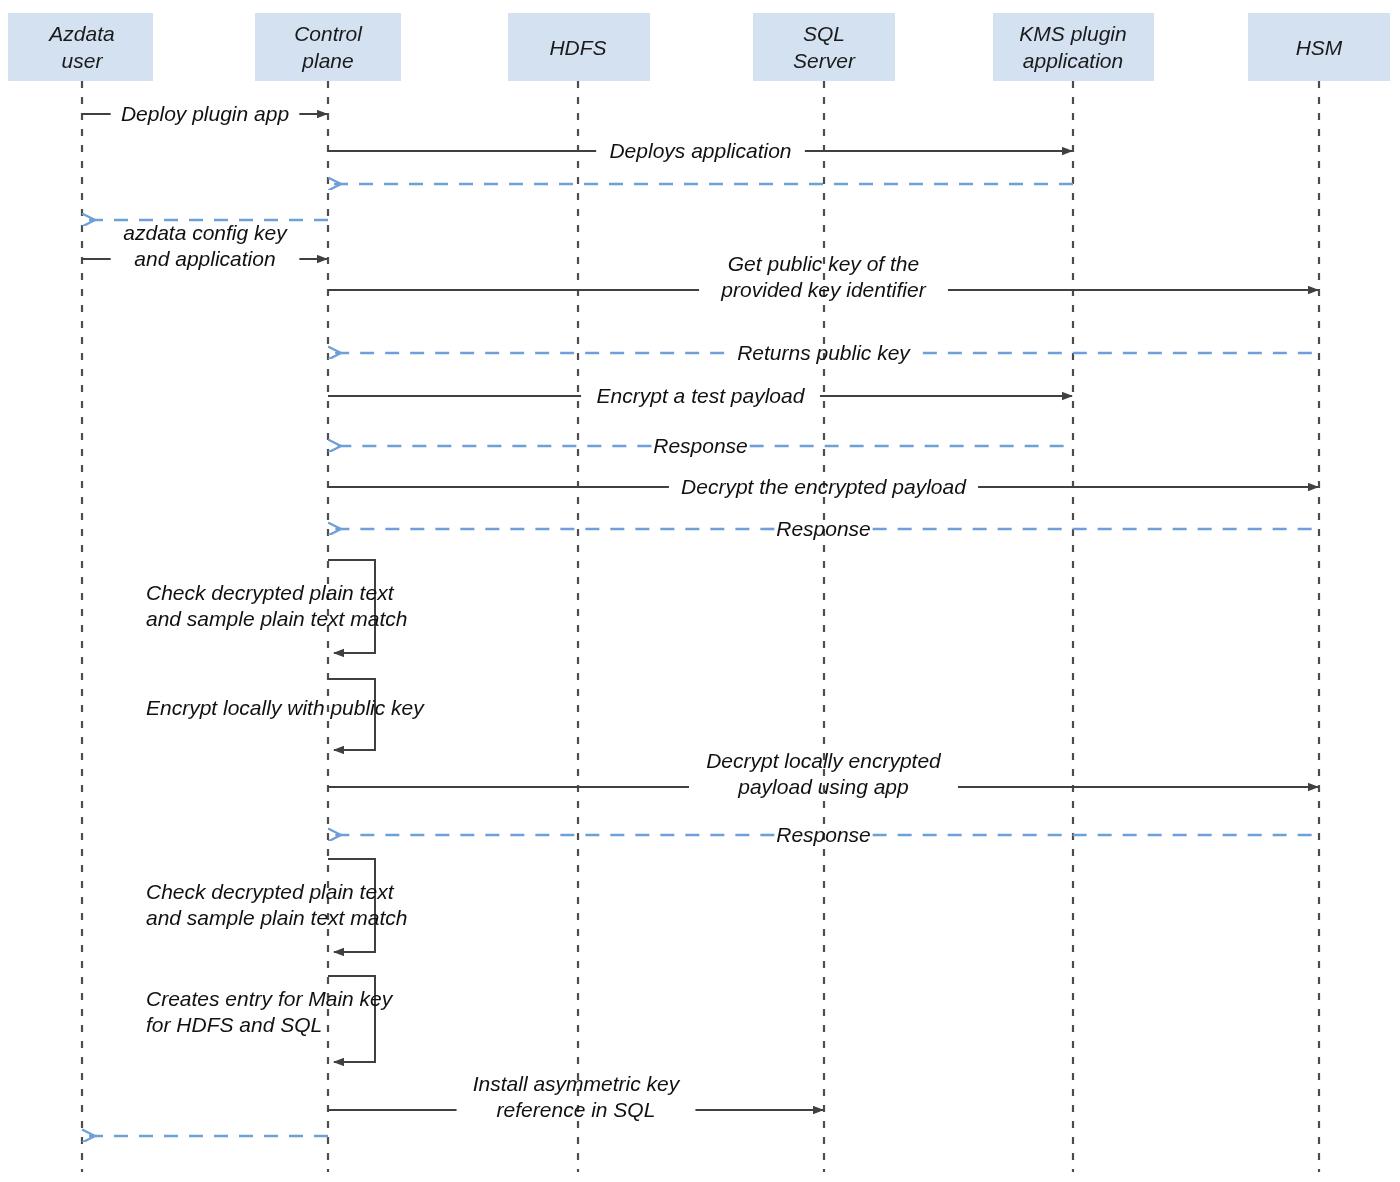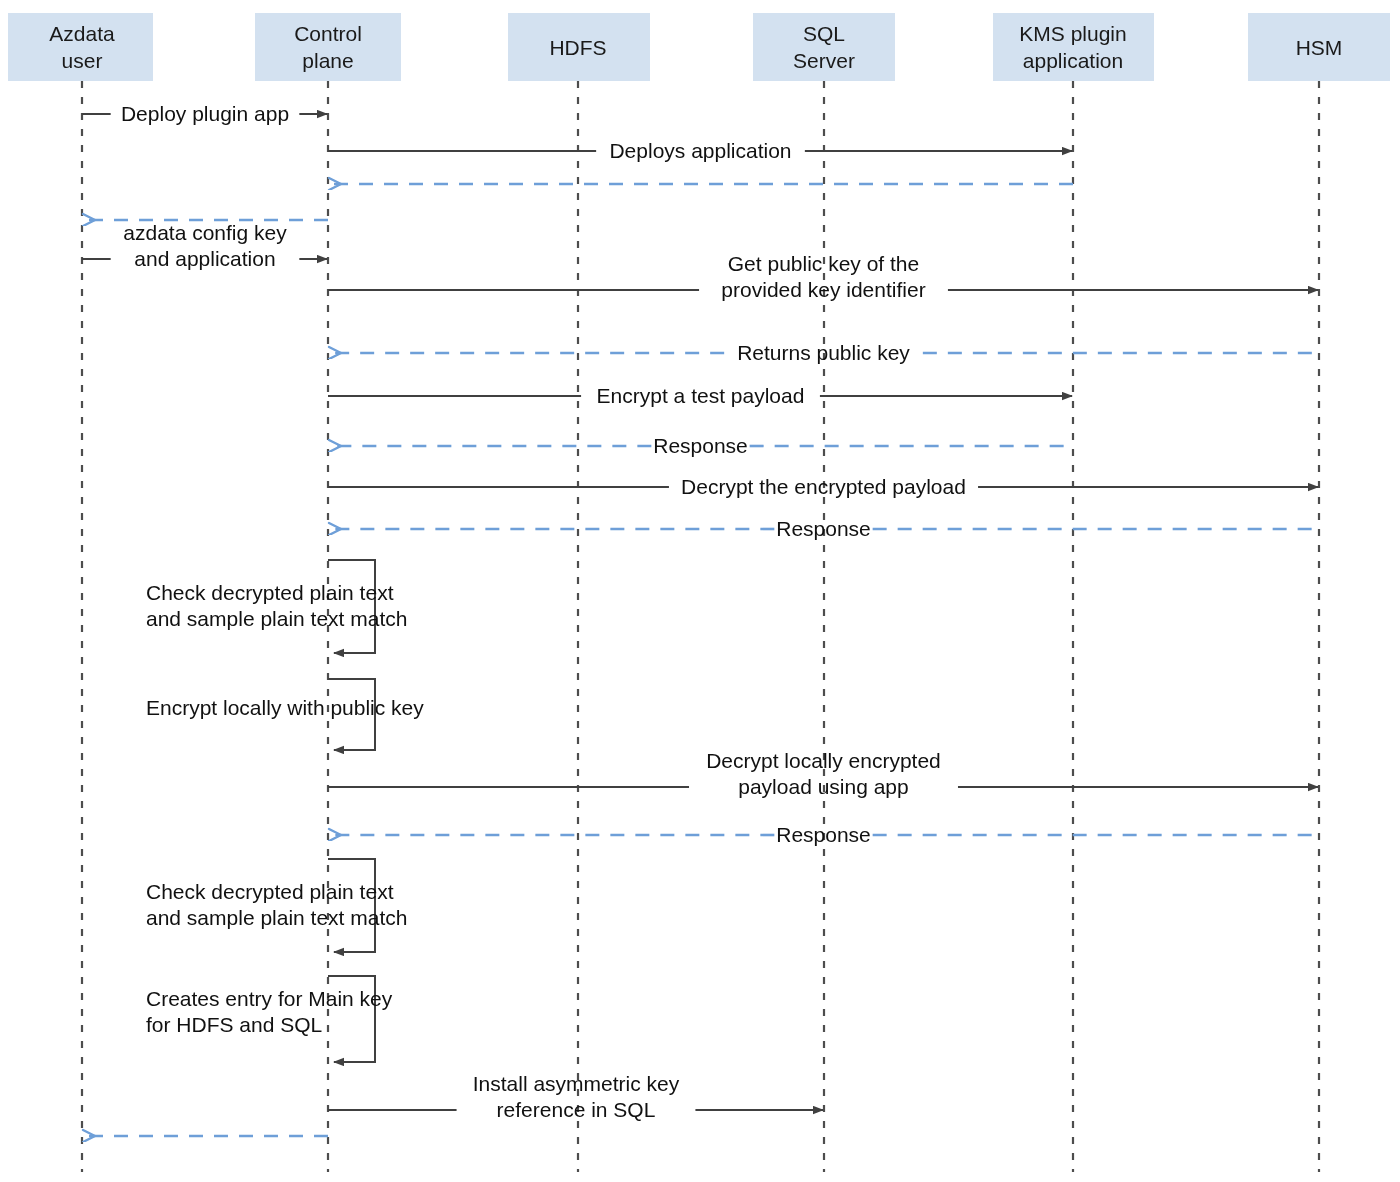"Azdata" #stage { font-style: none -> italic }
